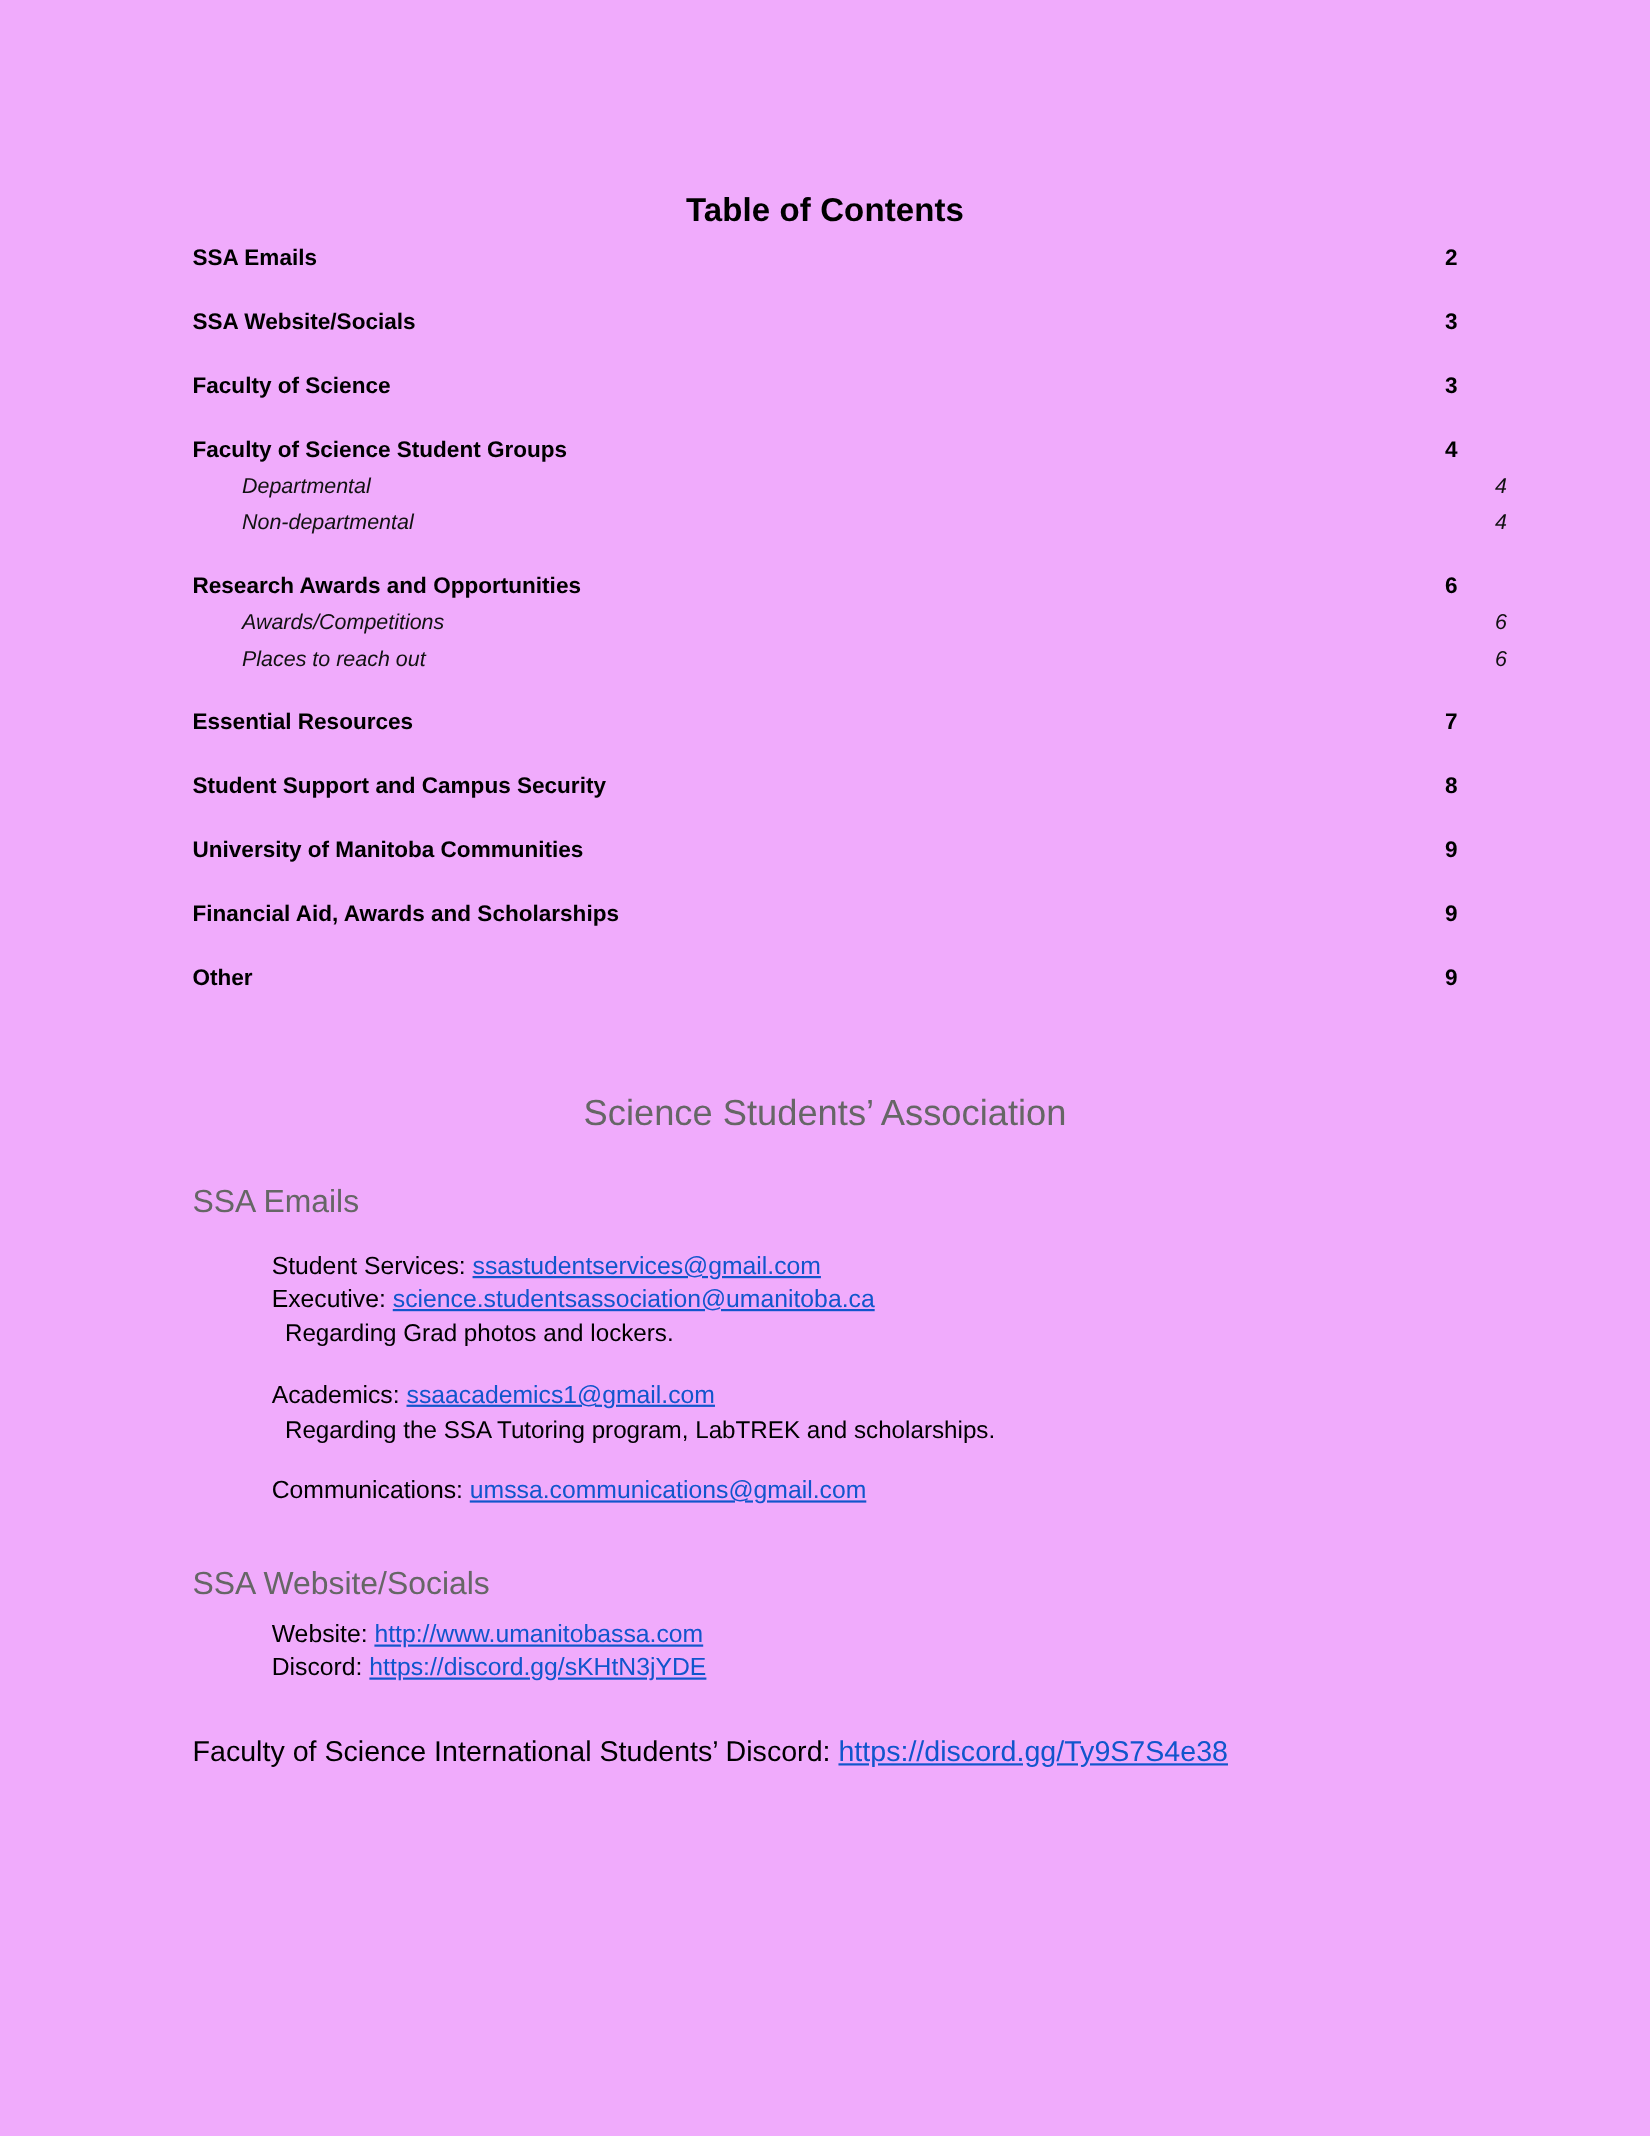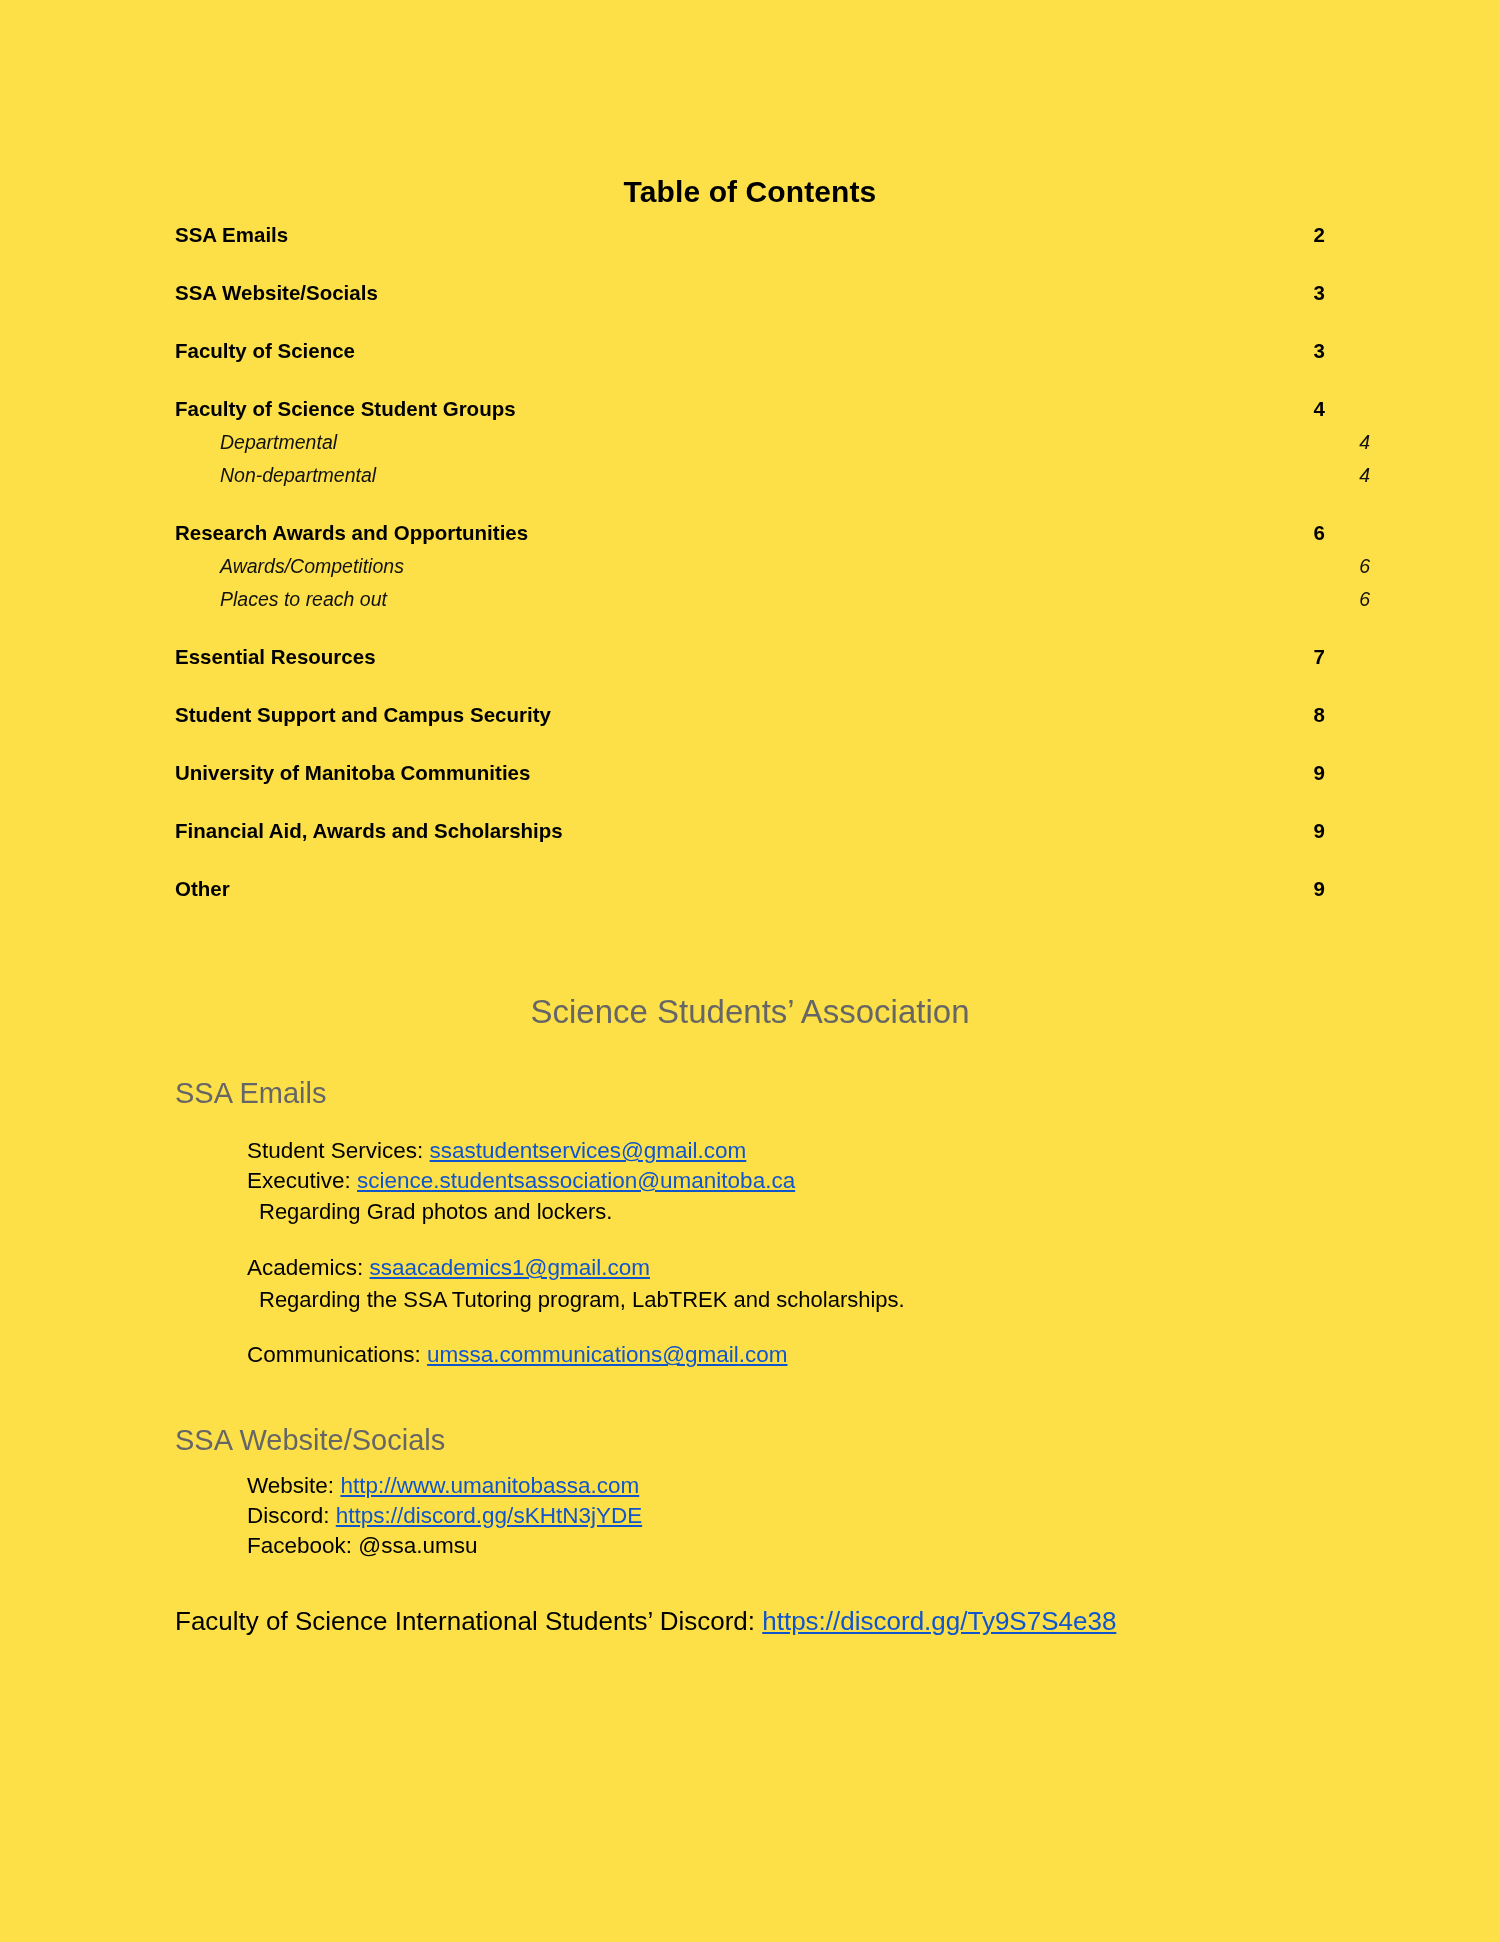"Table of Contents" .page { background: #fde047 -> #f0abfc }
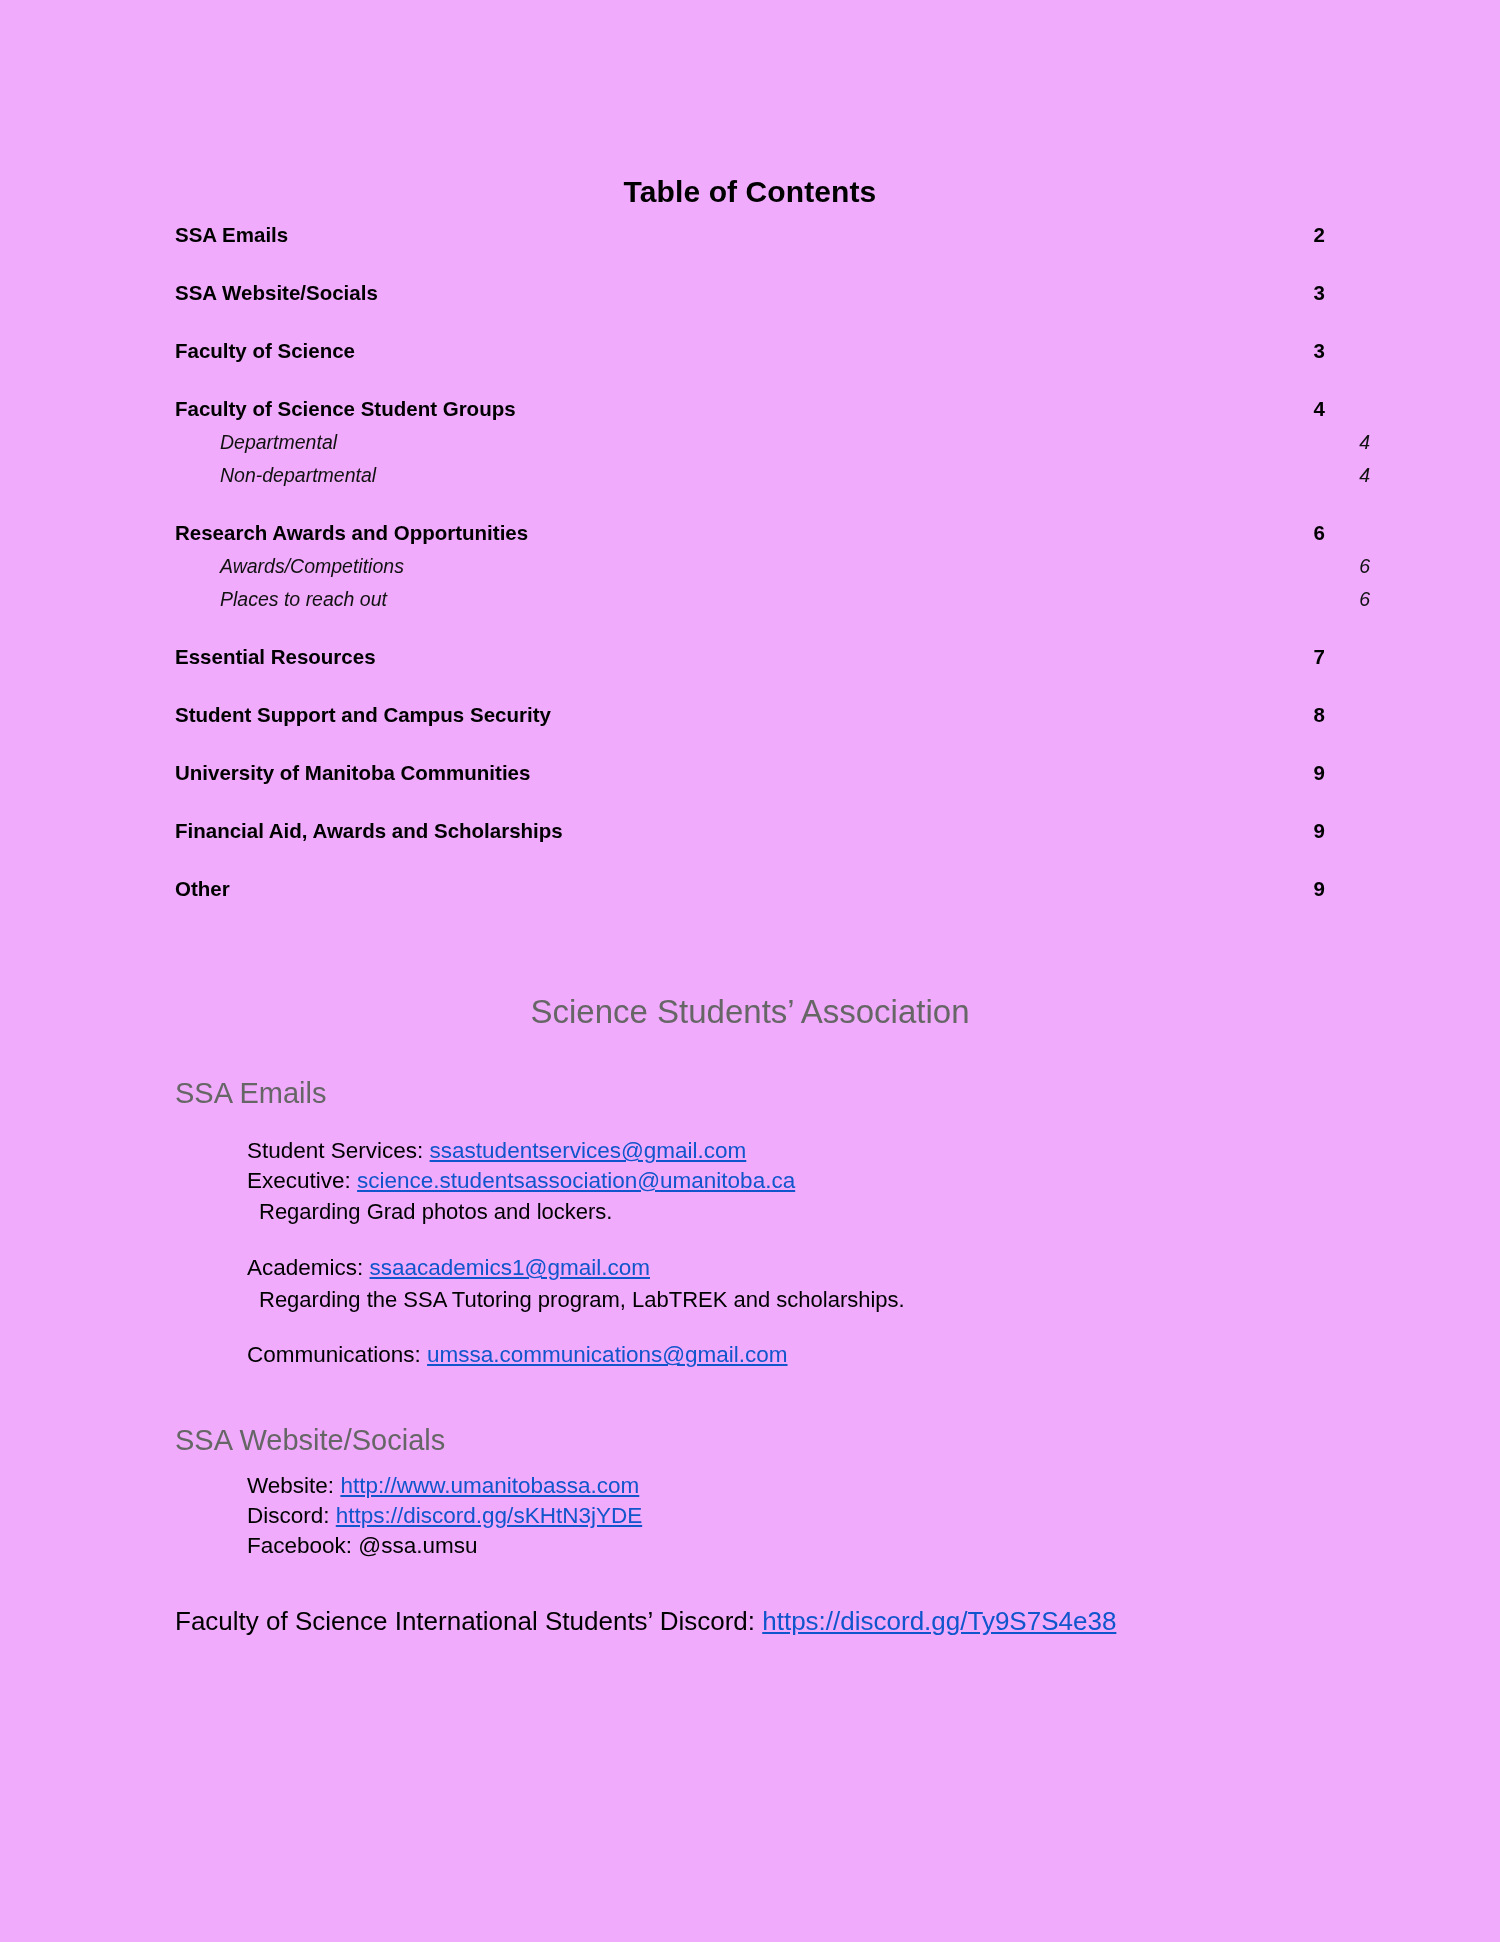"Facebook: @ssa.umsu" p.line { html: <p> <span>Facebook: </span><span>@ssa.umsu</span> </p> -> none }
